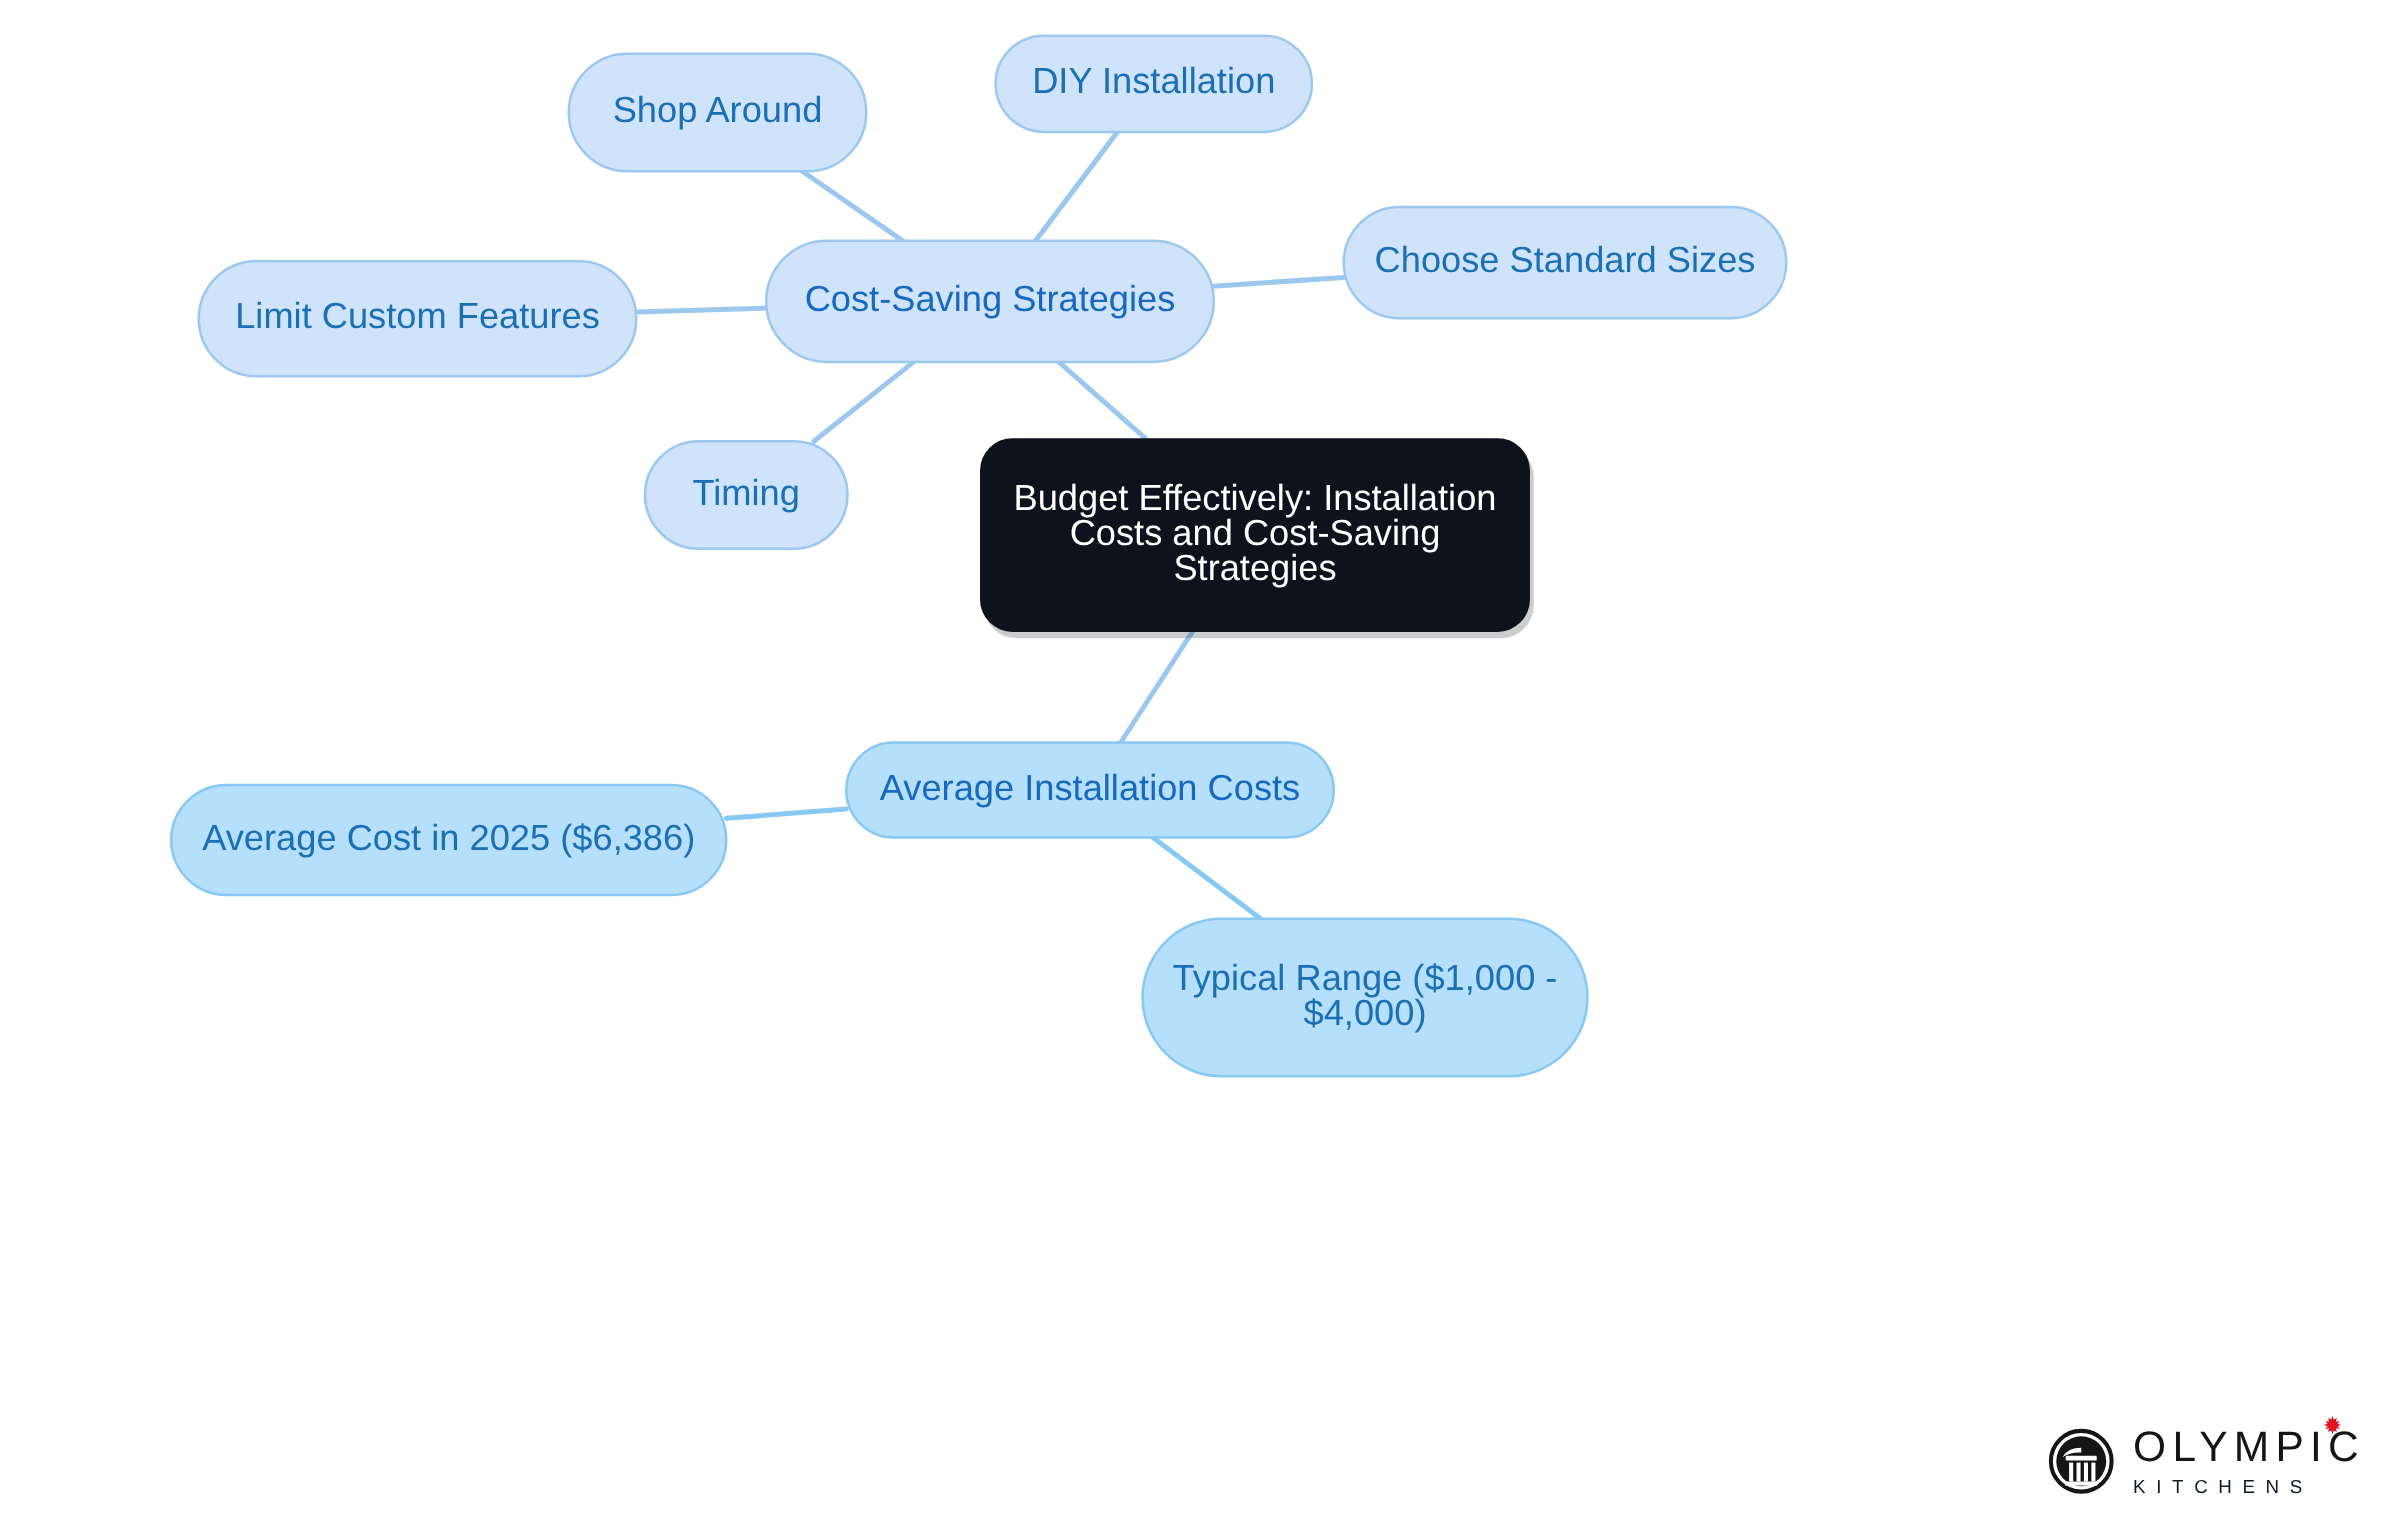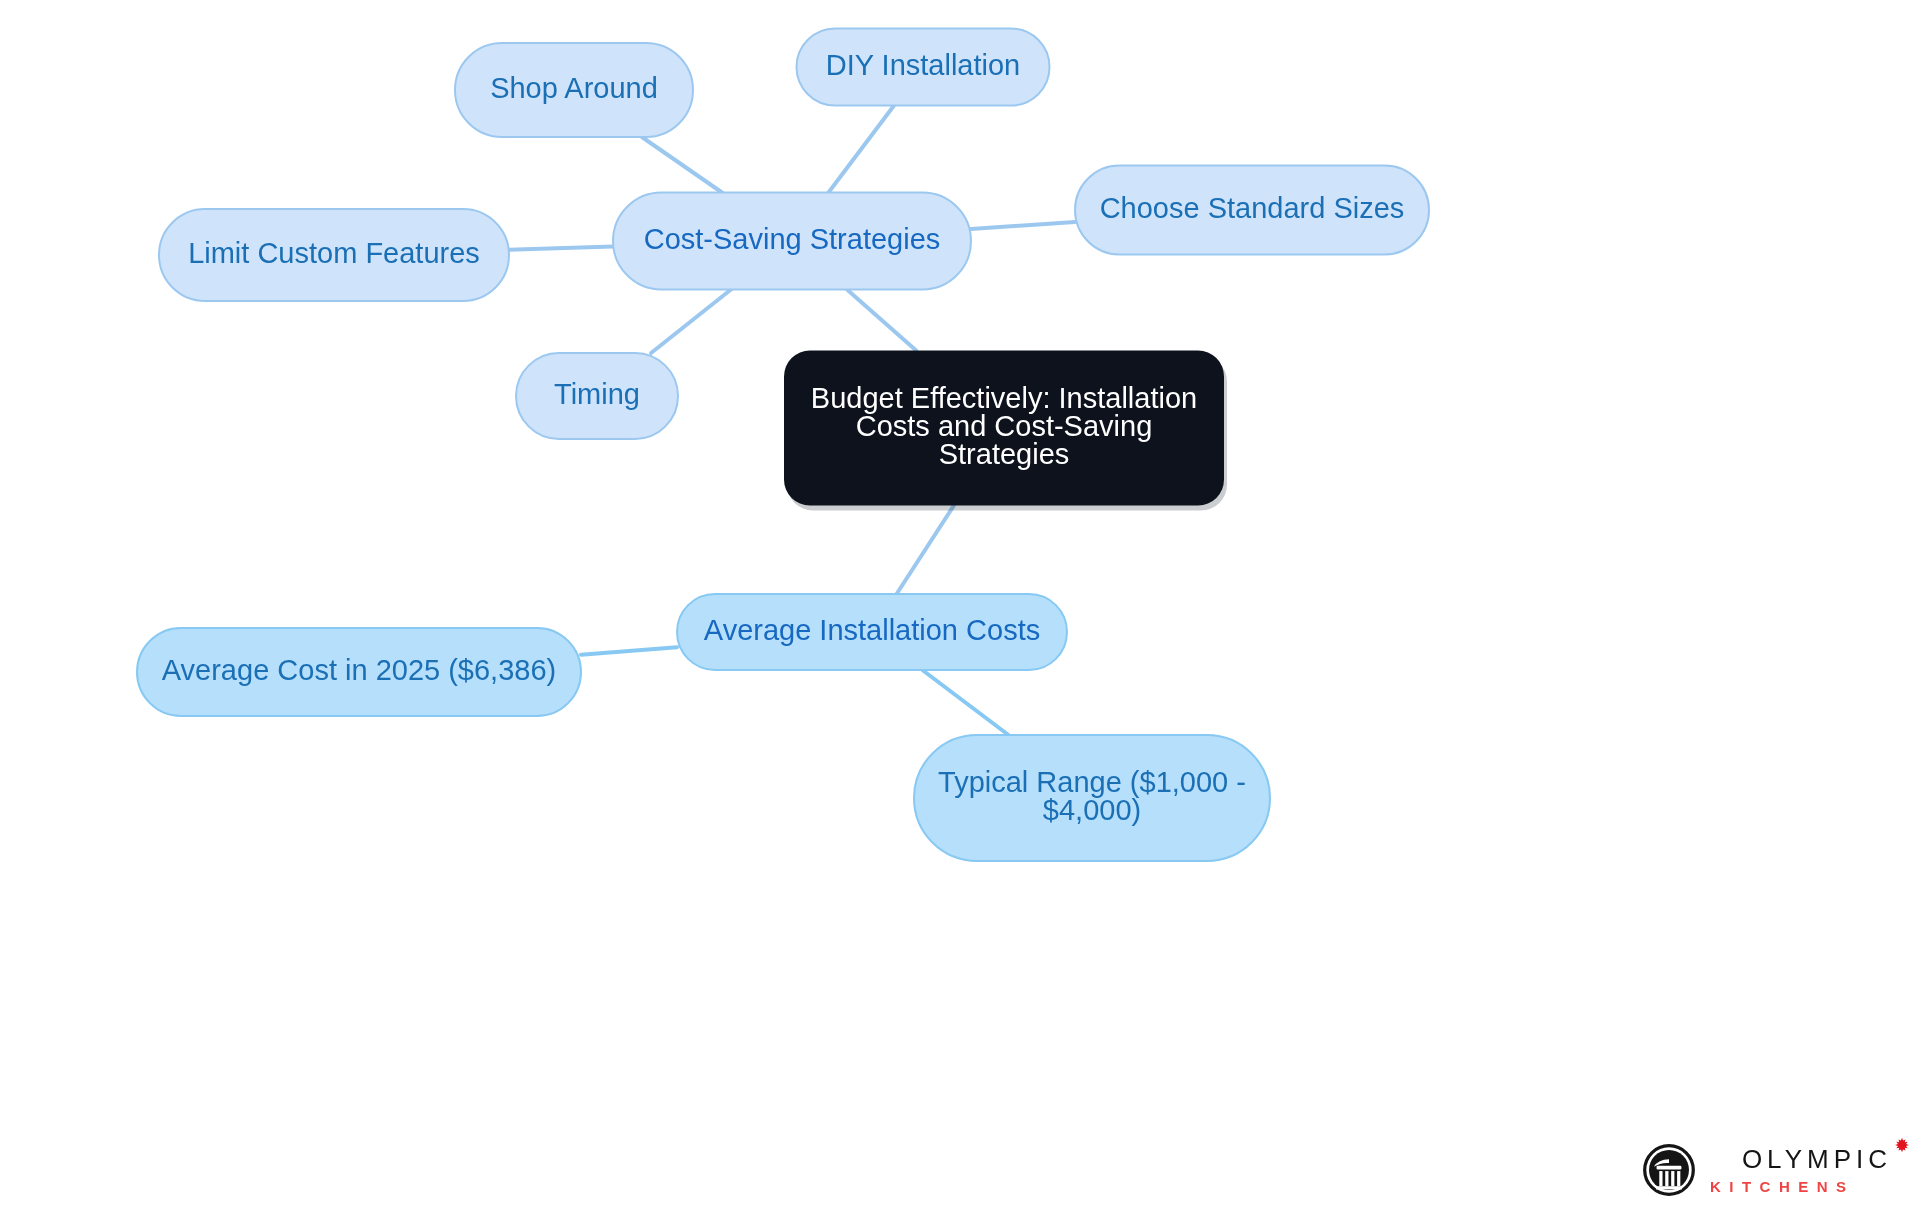"OLYMPIC" .logo-word { font-size: 26px -> 34px; margin-left: 32px -> none }
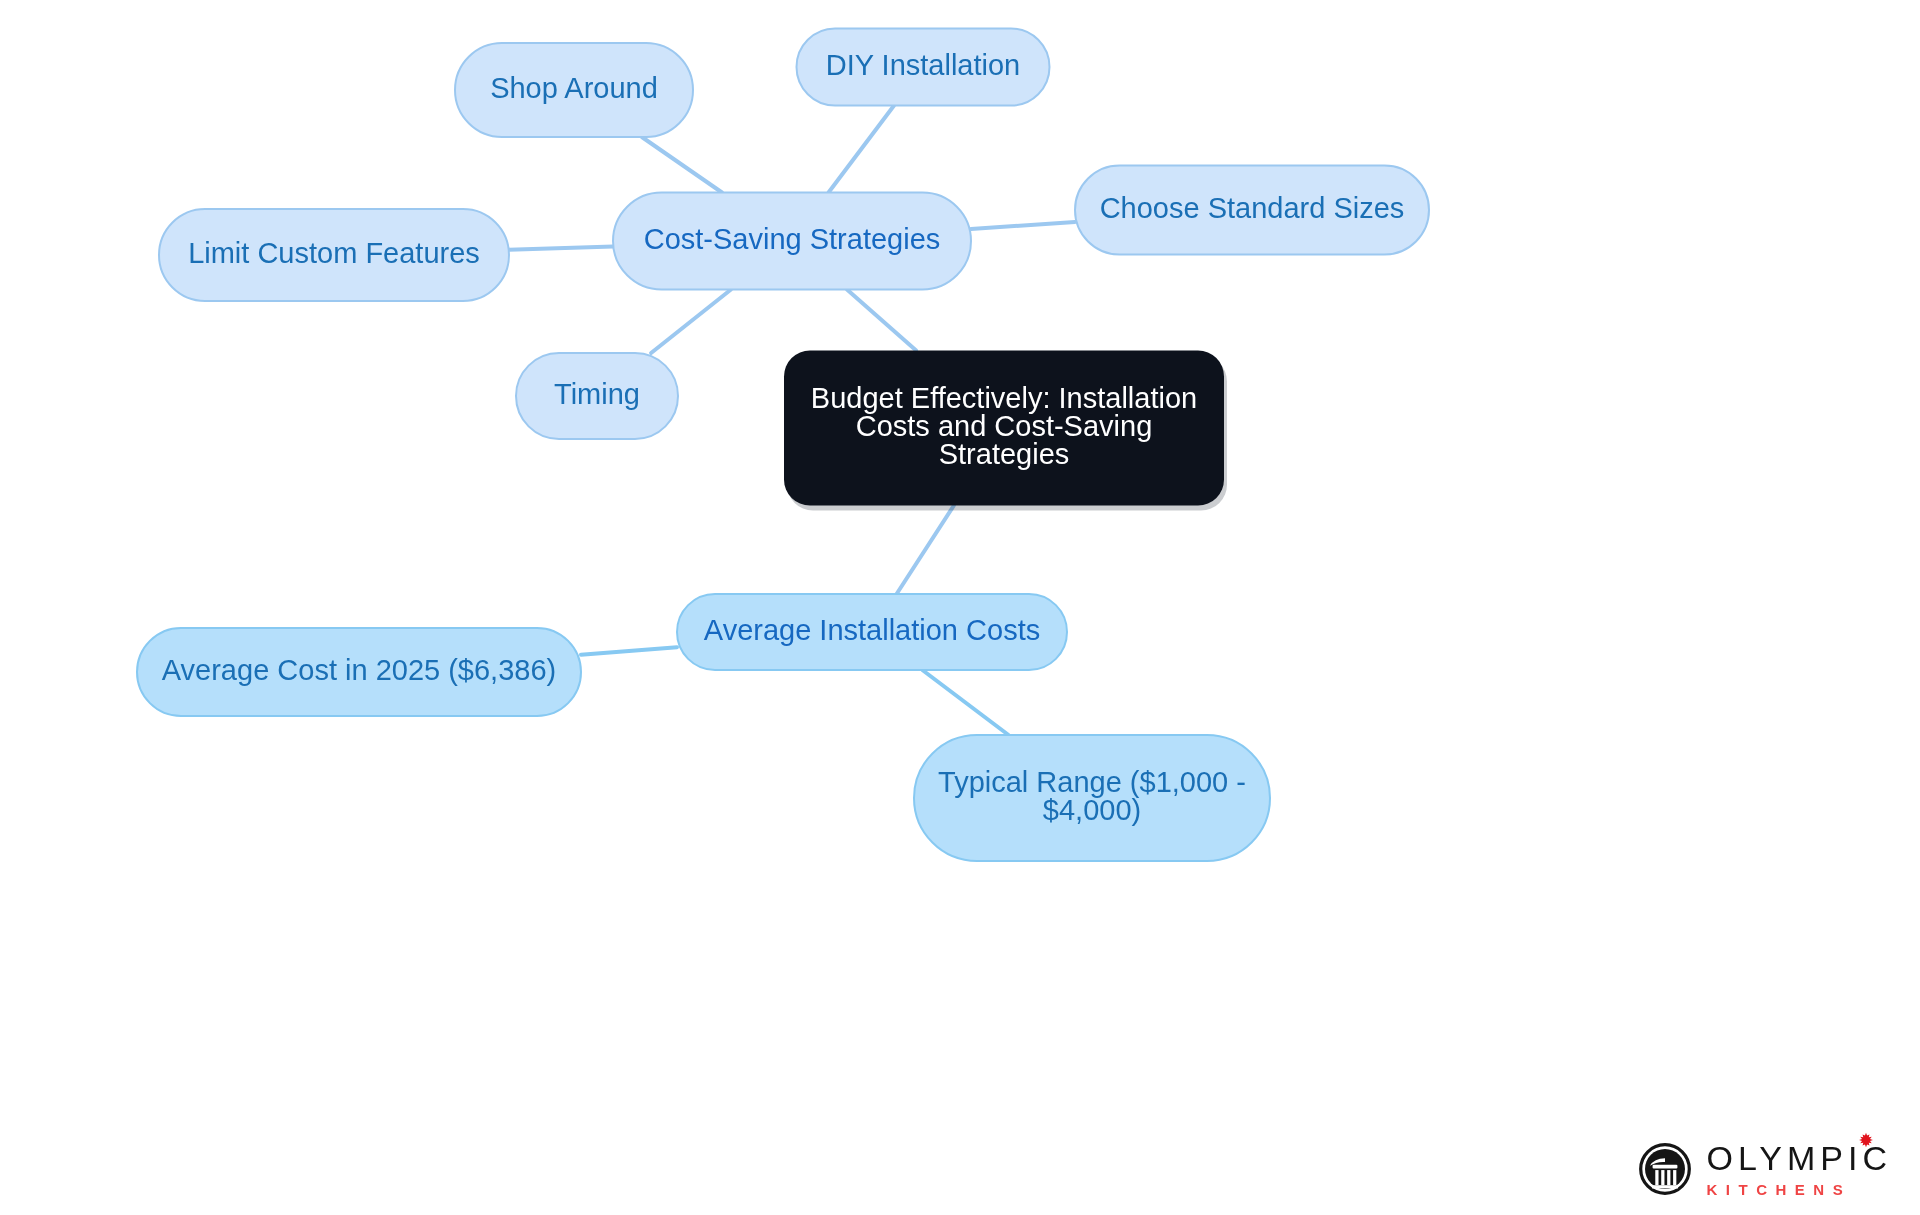"KITCHENS" .logo-sub { color: #ef4444 -> #0f172a; font-weight: bold -> normal }
